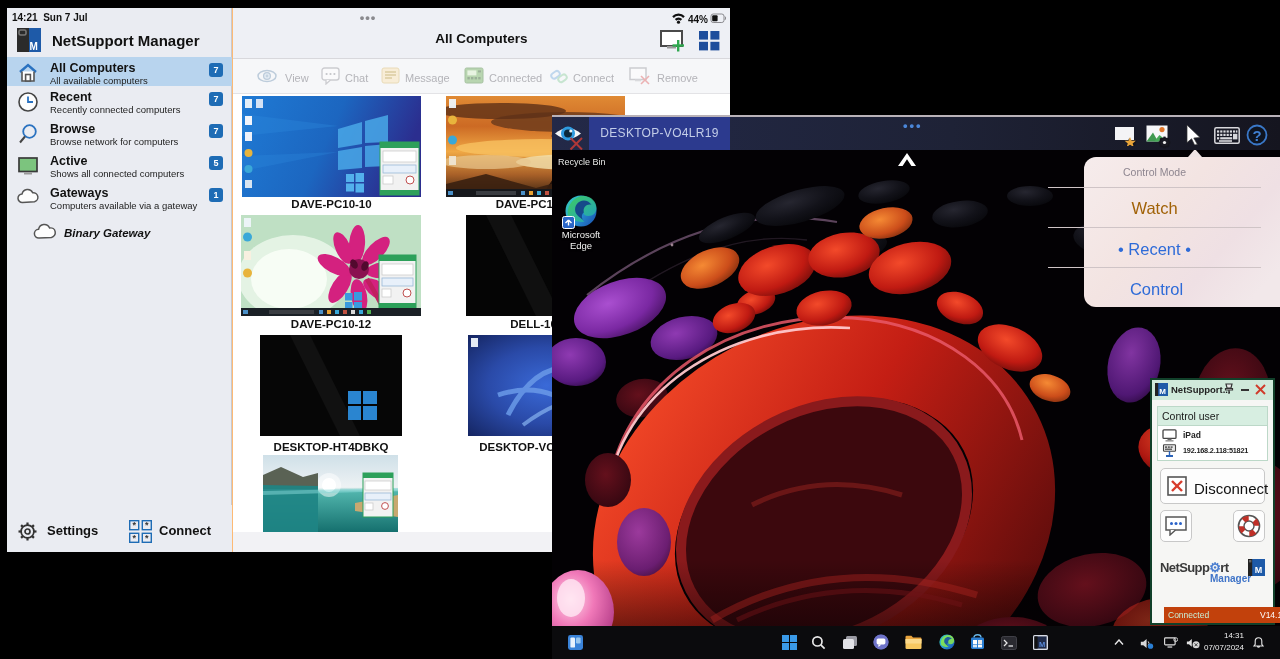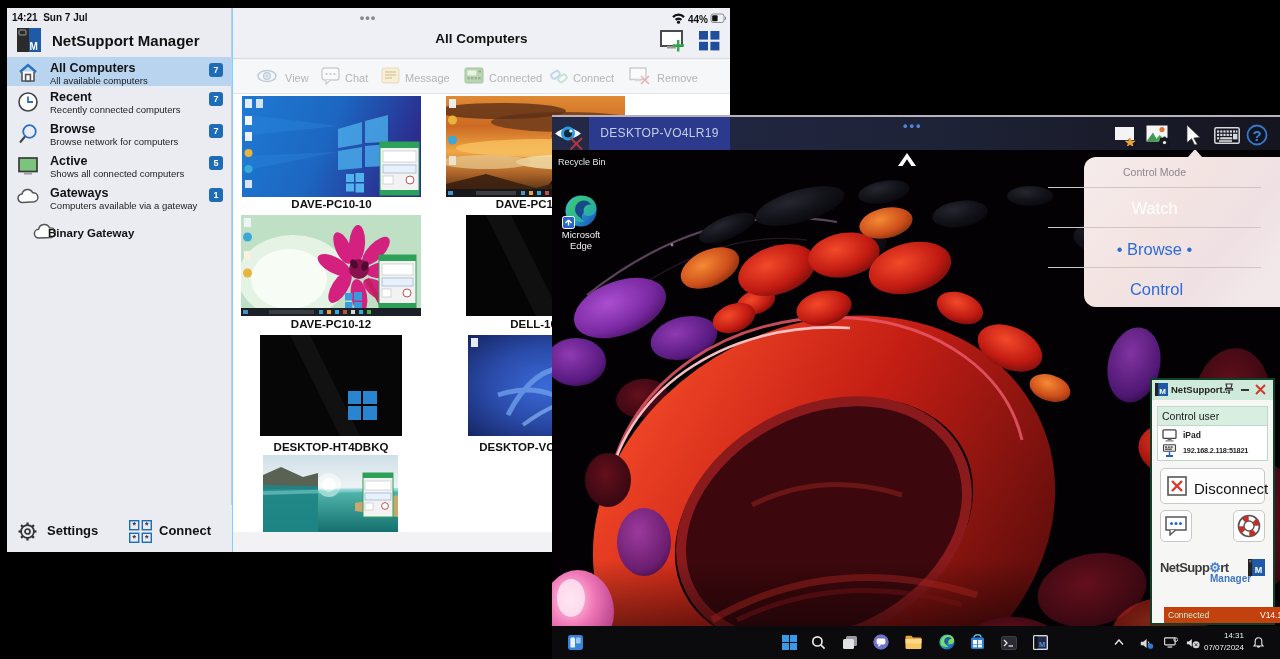"14:21 Sun 7 Jul" #app { background: #7dd3fc -> #fdba74 }
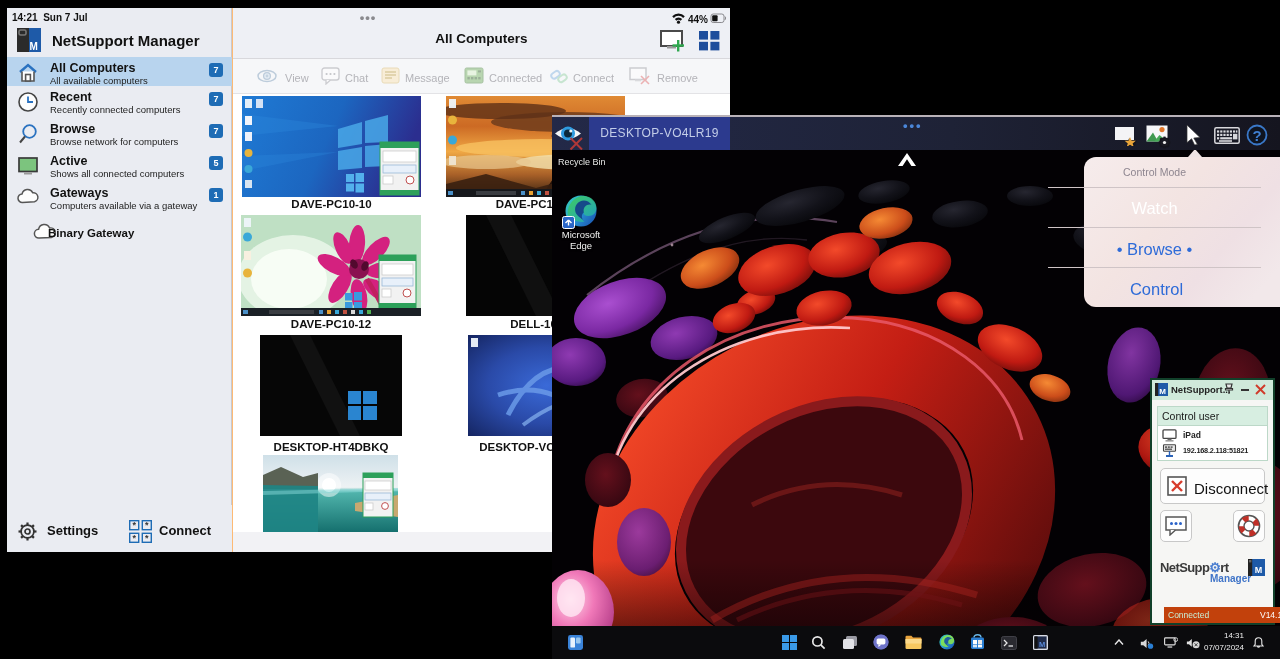"Watch" div.abs { color: #ffffff -> #a16207 }
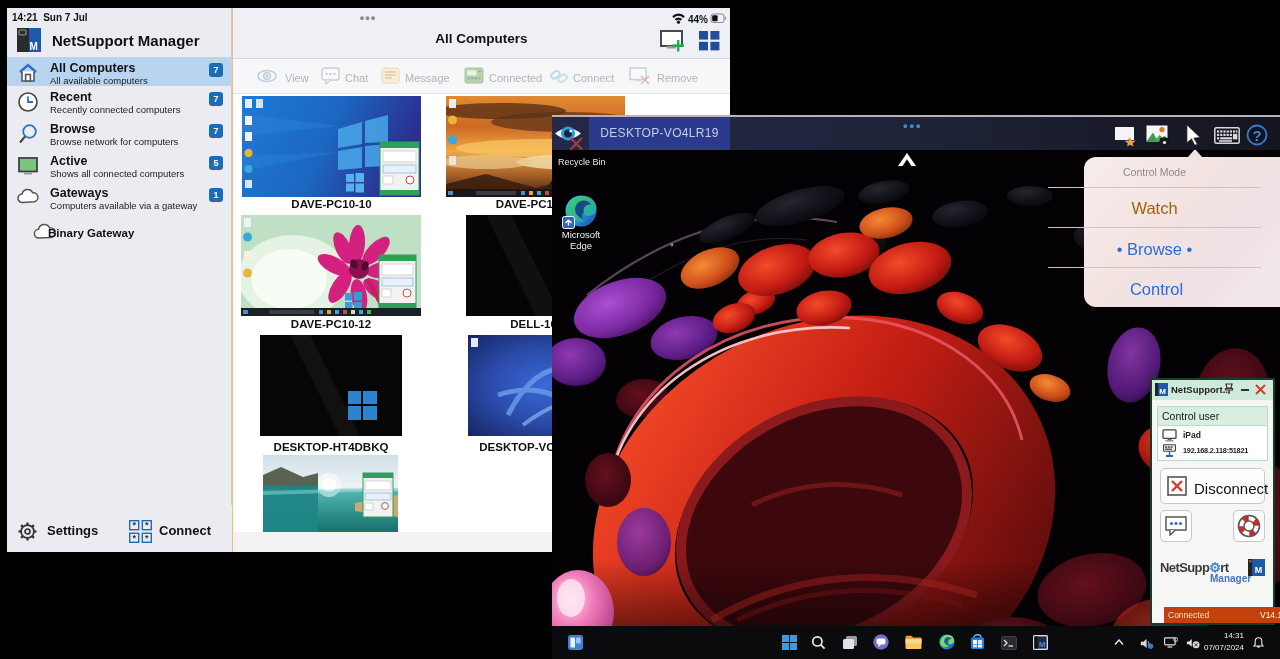"Binary Gateway" div.t1 { font-style: none -> italic; left: 41px -> 57px }
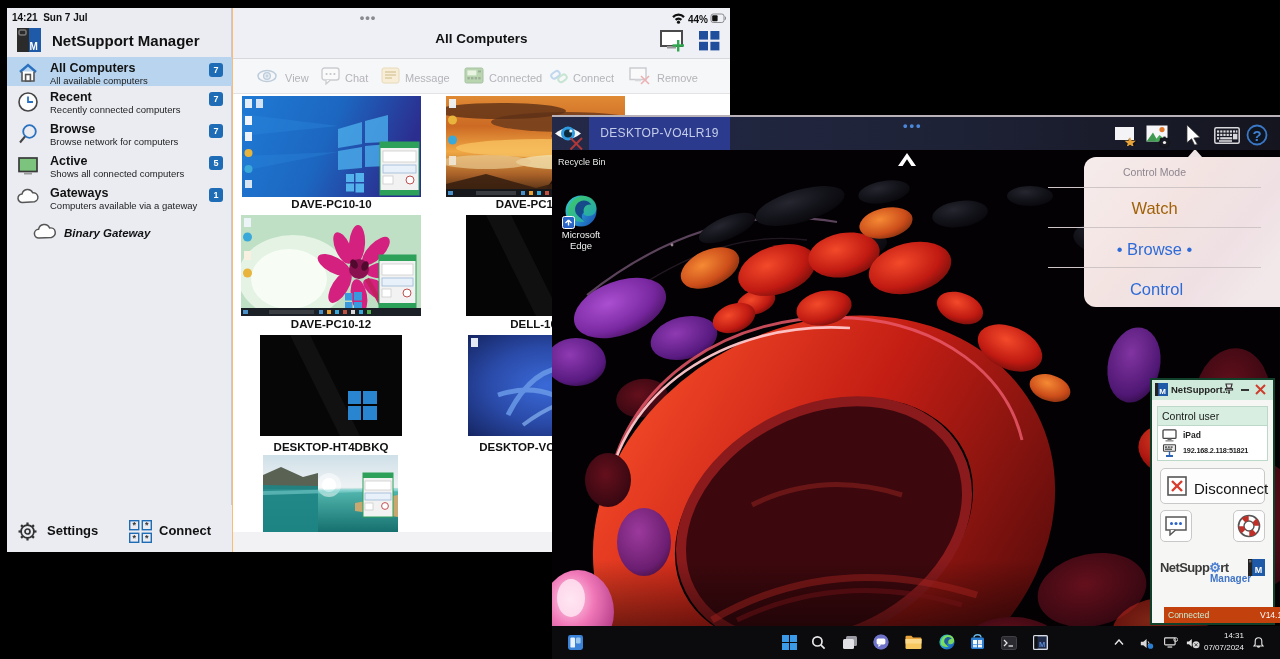"• Browse •" div.abs { text: Browse -> Recent }
